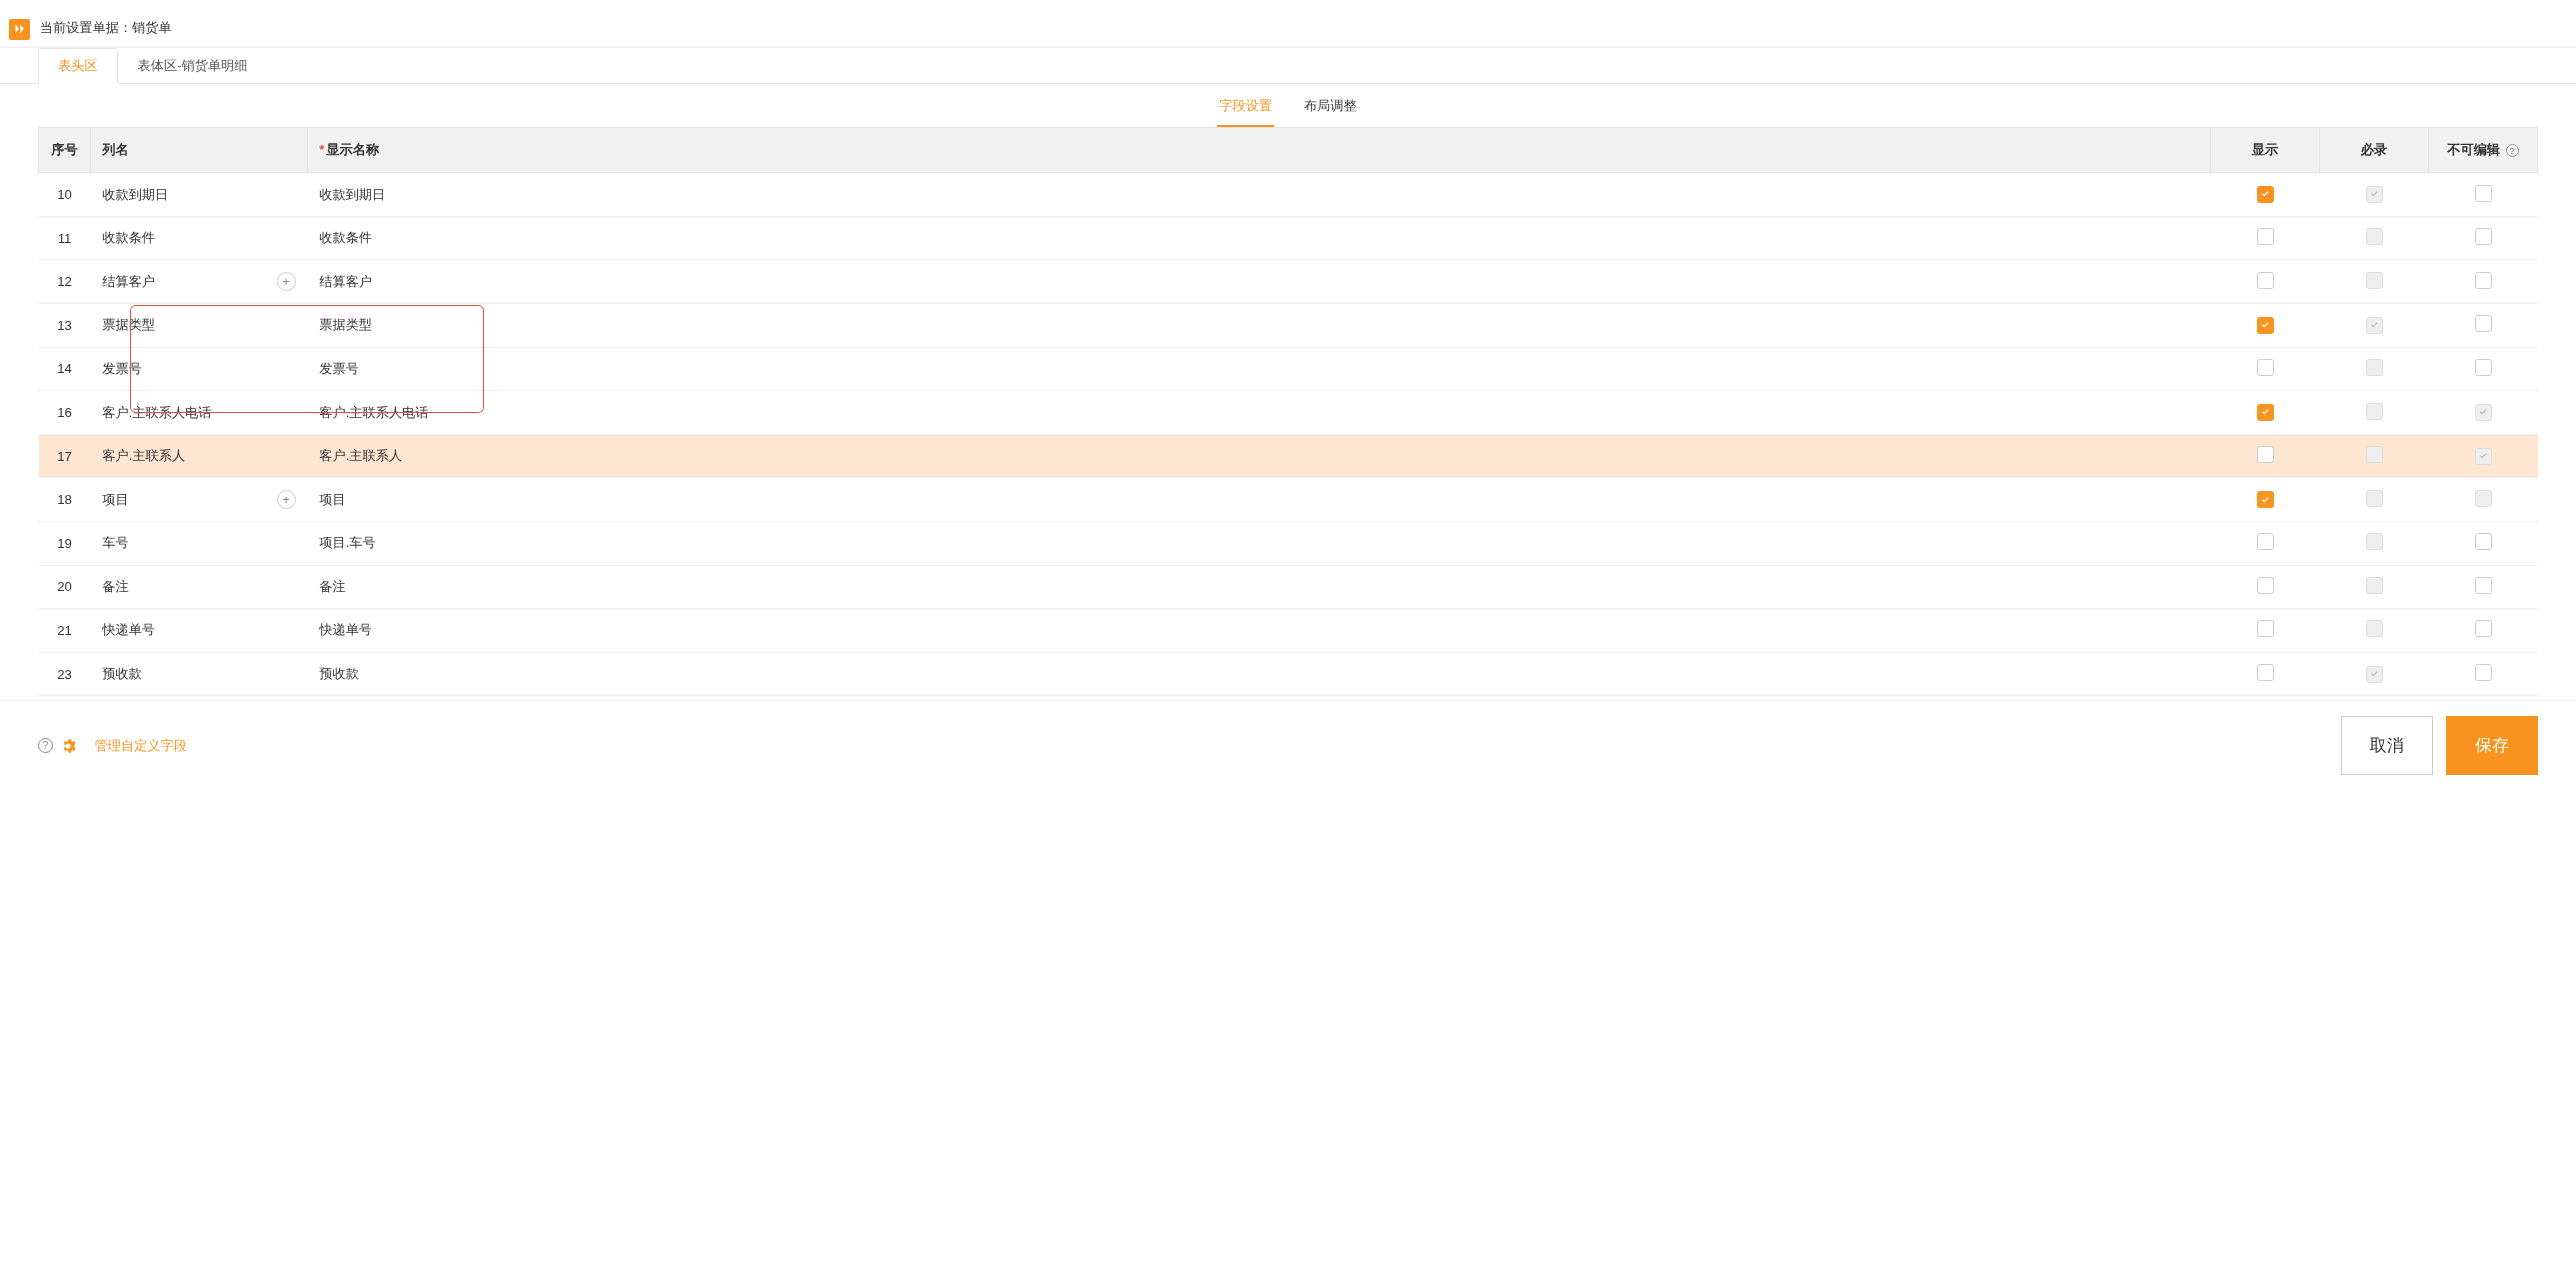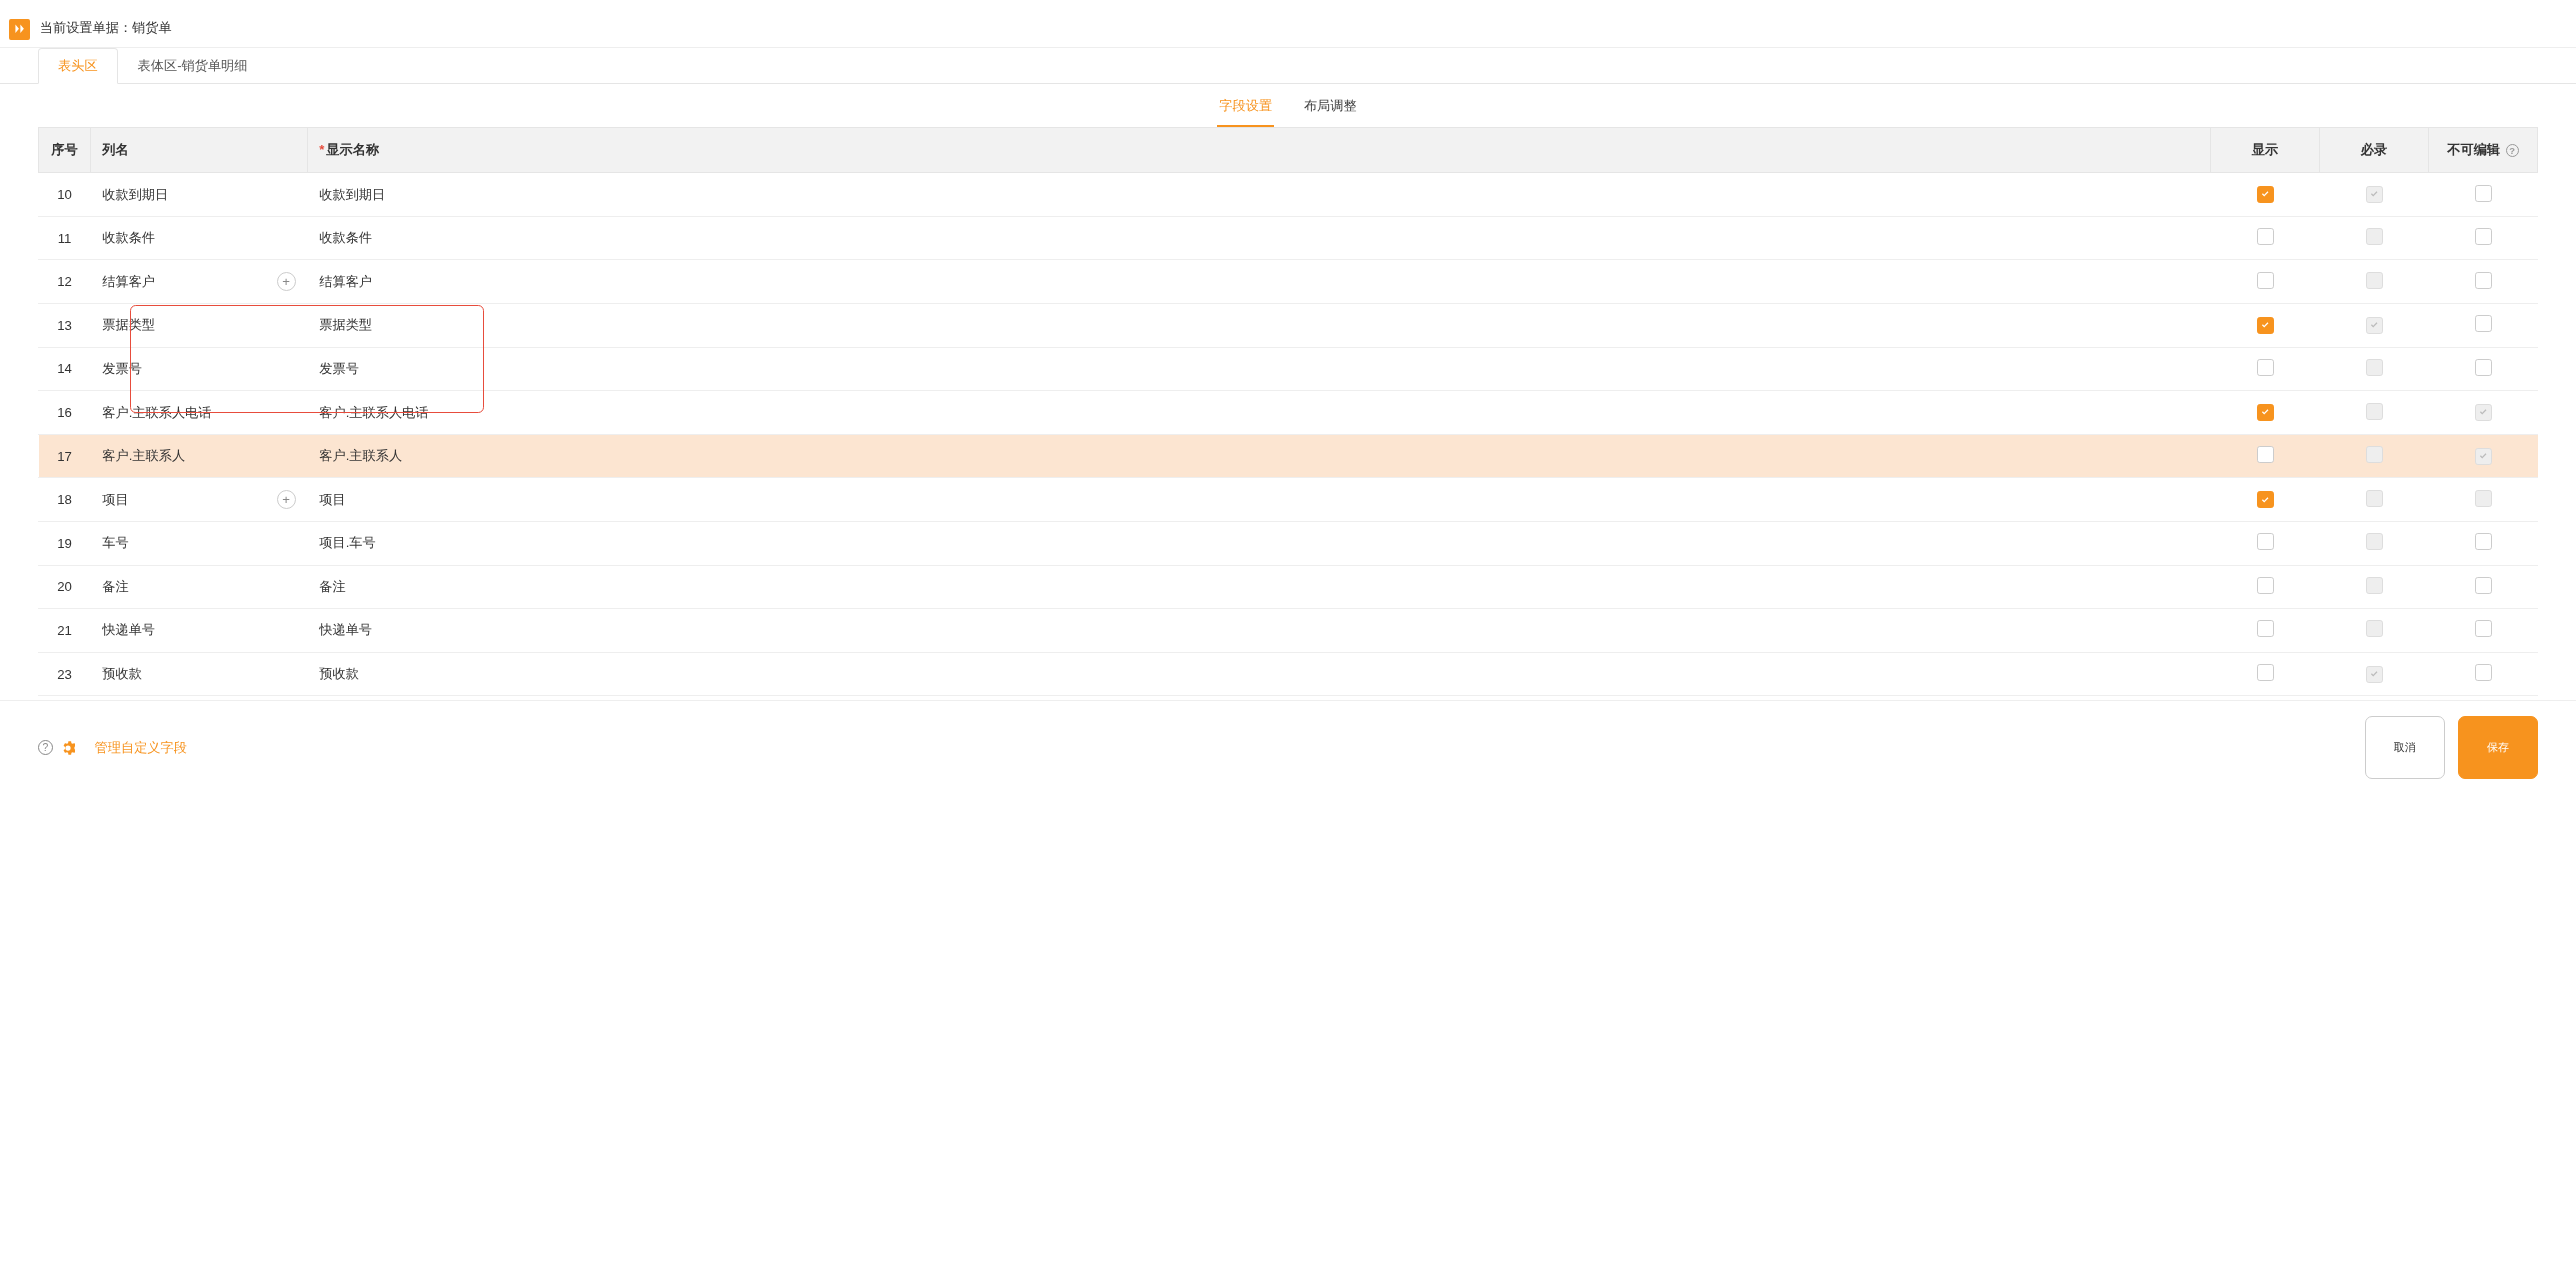"取消" .btn { border-radius: 7px -> 0; font-size: 11px -> 17px; padding: 23px 28px -> 17px 28px }
